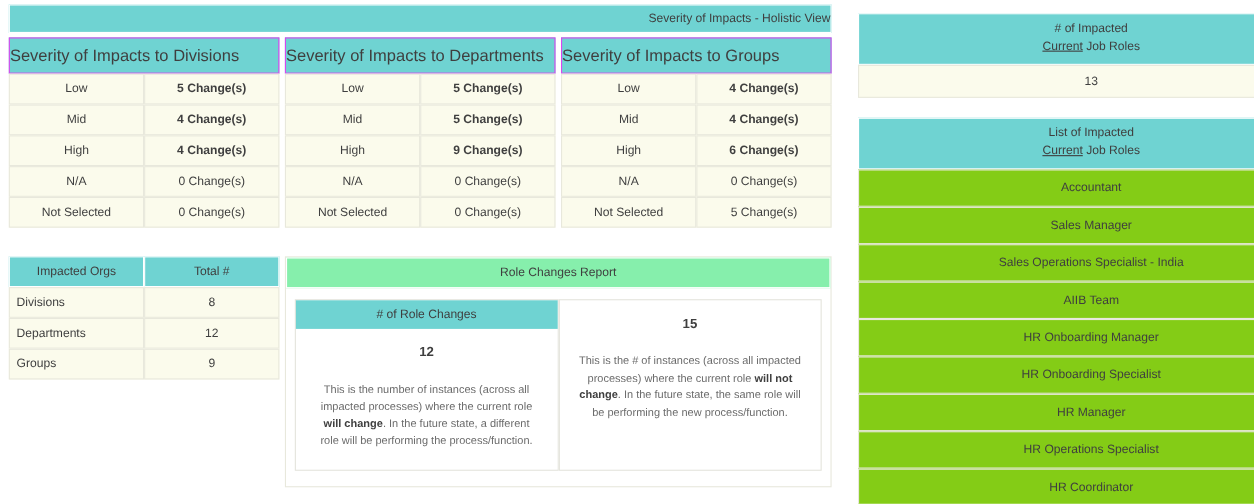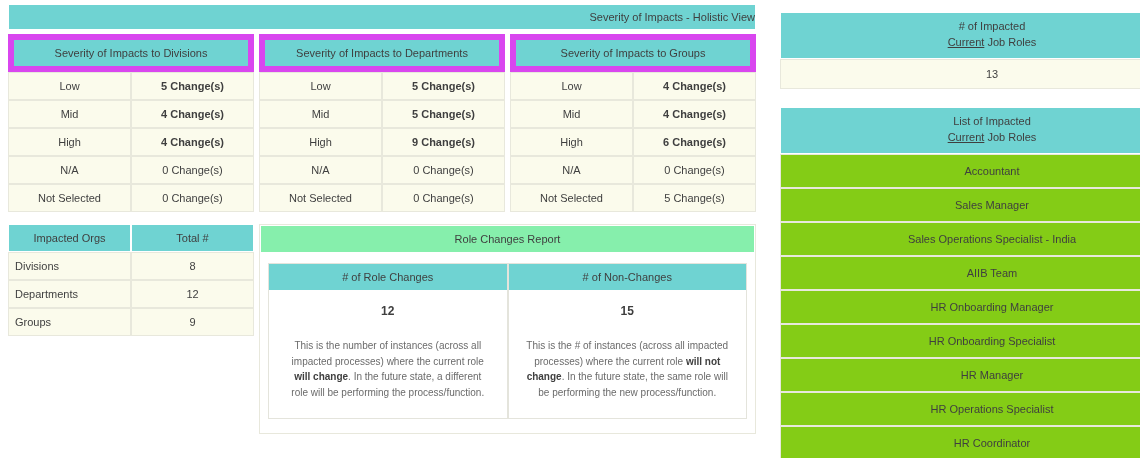"Severity of Impacts to Divisions" .sev-block .blk-hdr { border: 6px solid #d946ef -> 1px solid #d946ef; font-size: 11px -> 15px; text-align: center -> left }
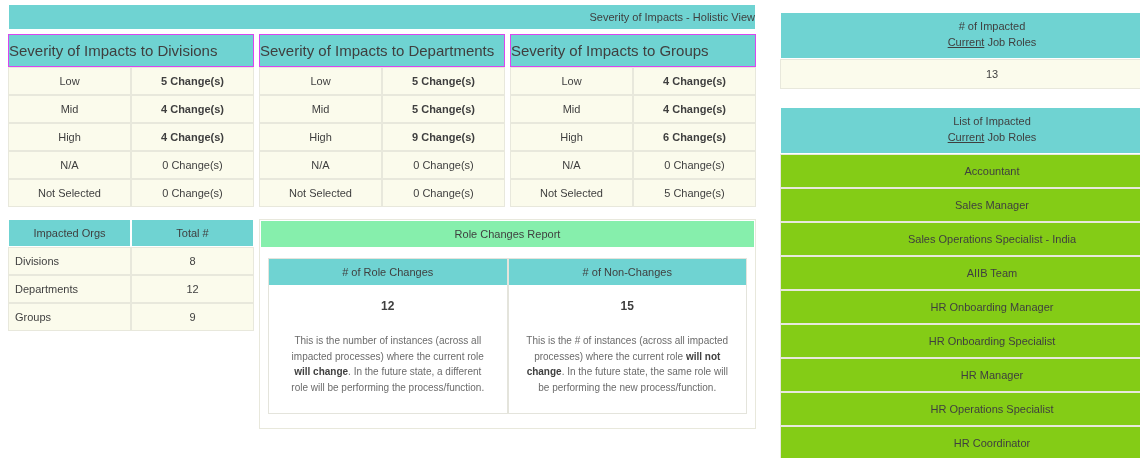"Impacted Orgs" .lower { margin-top: 12px -> 26px }
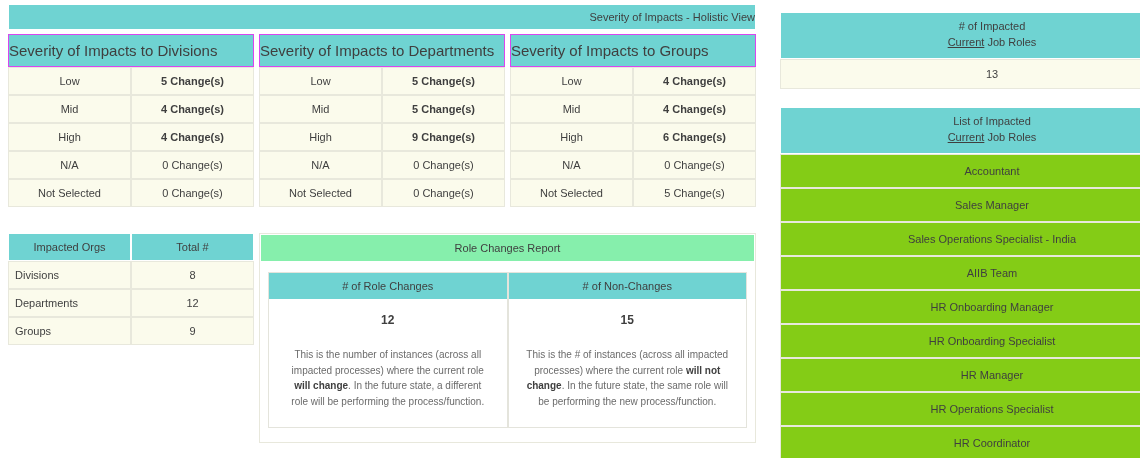"# of Non-Changes" div.rcr-card-hdr { html: <div># of Non-Changes</div> -> none }
